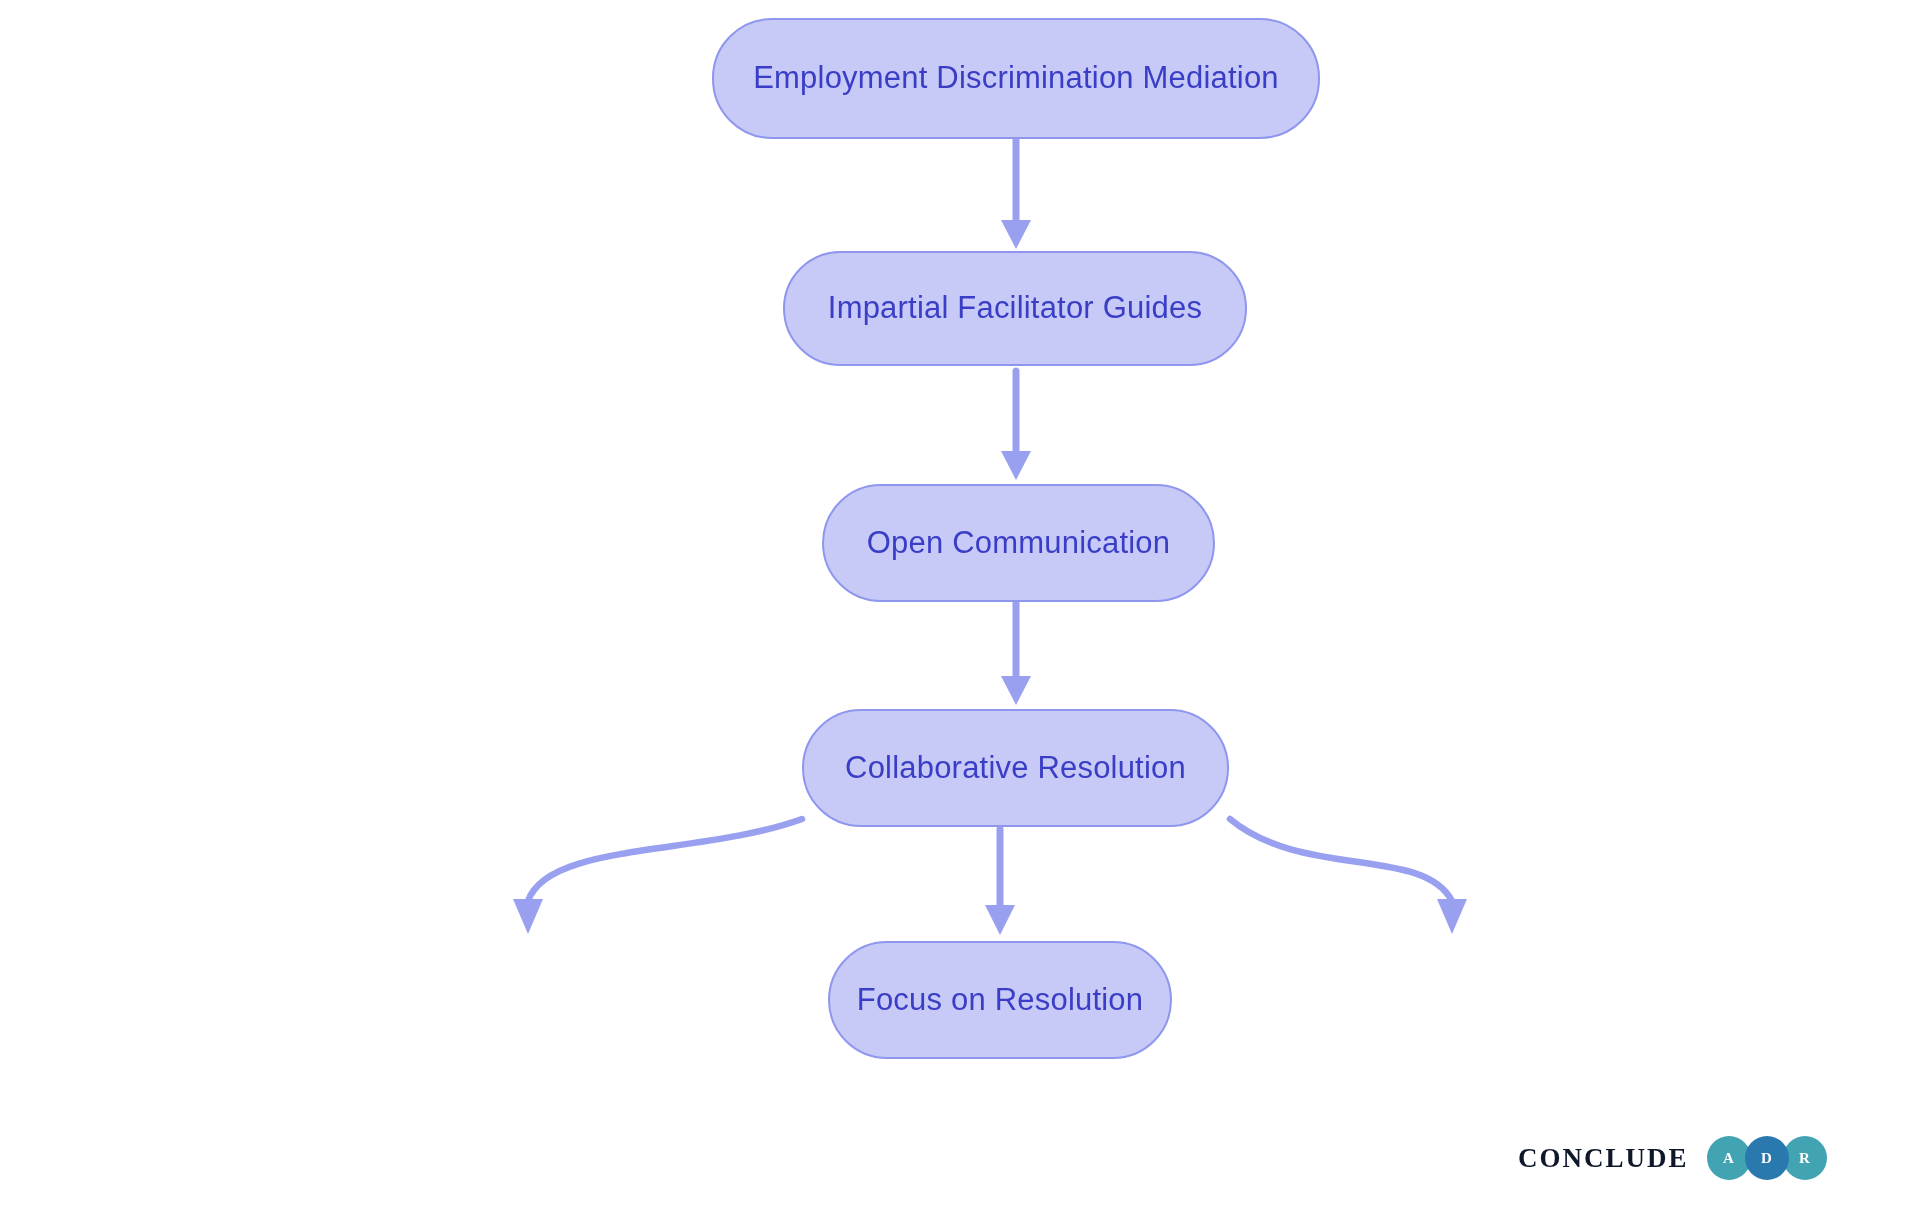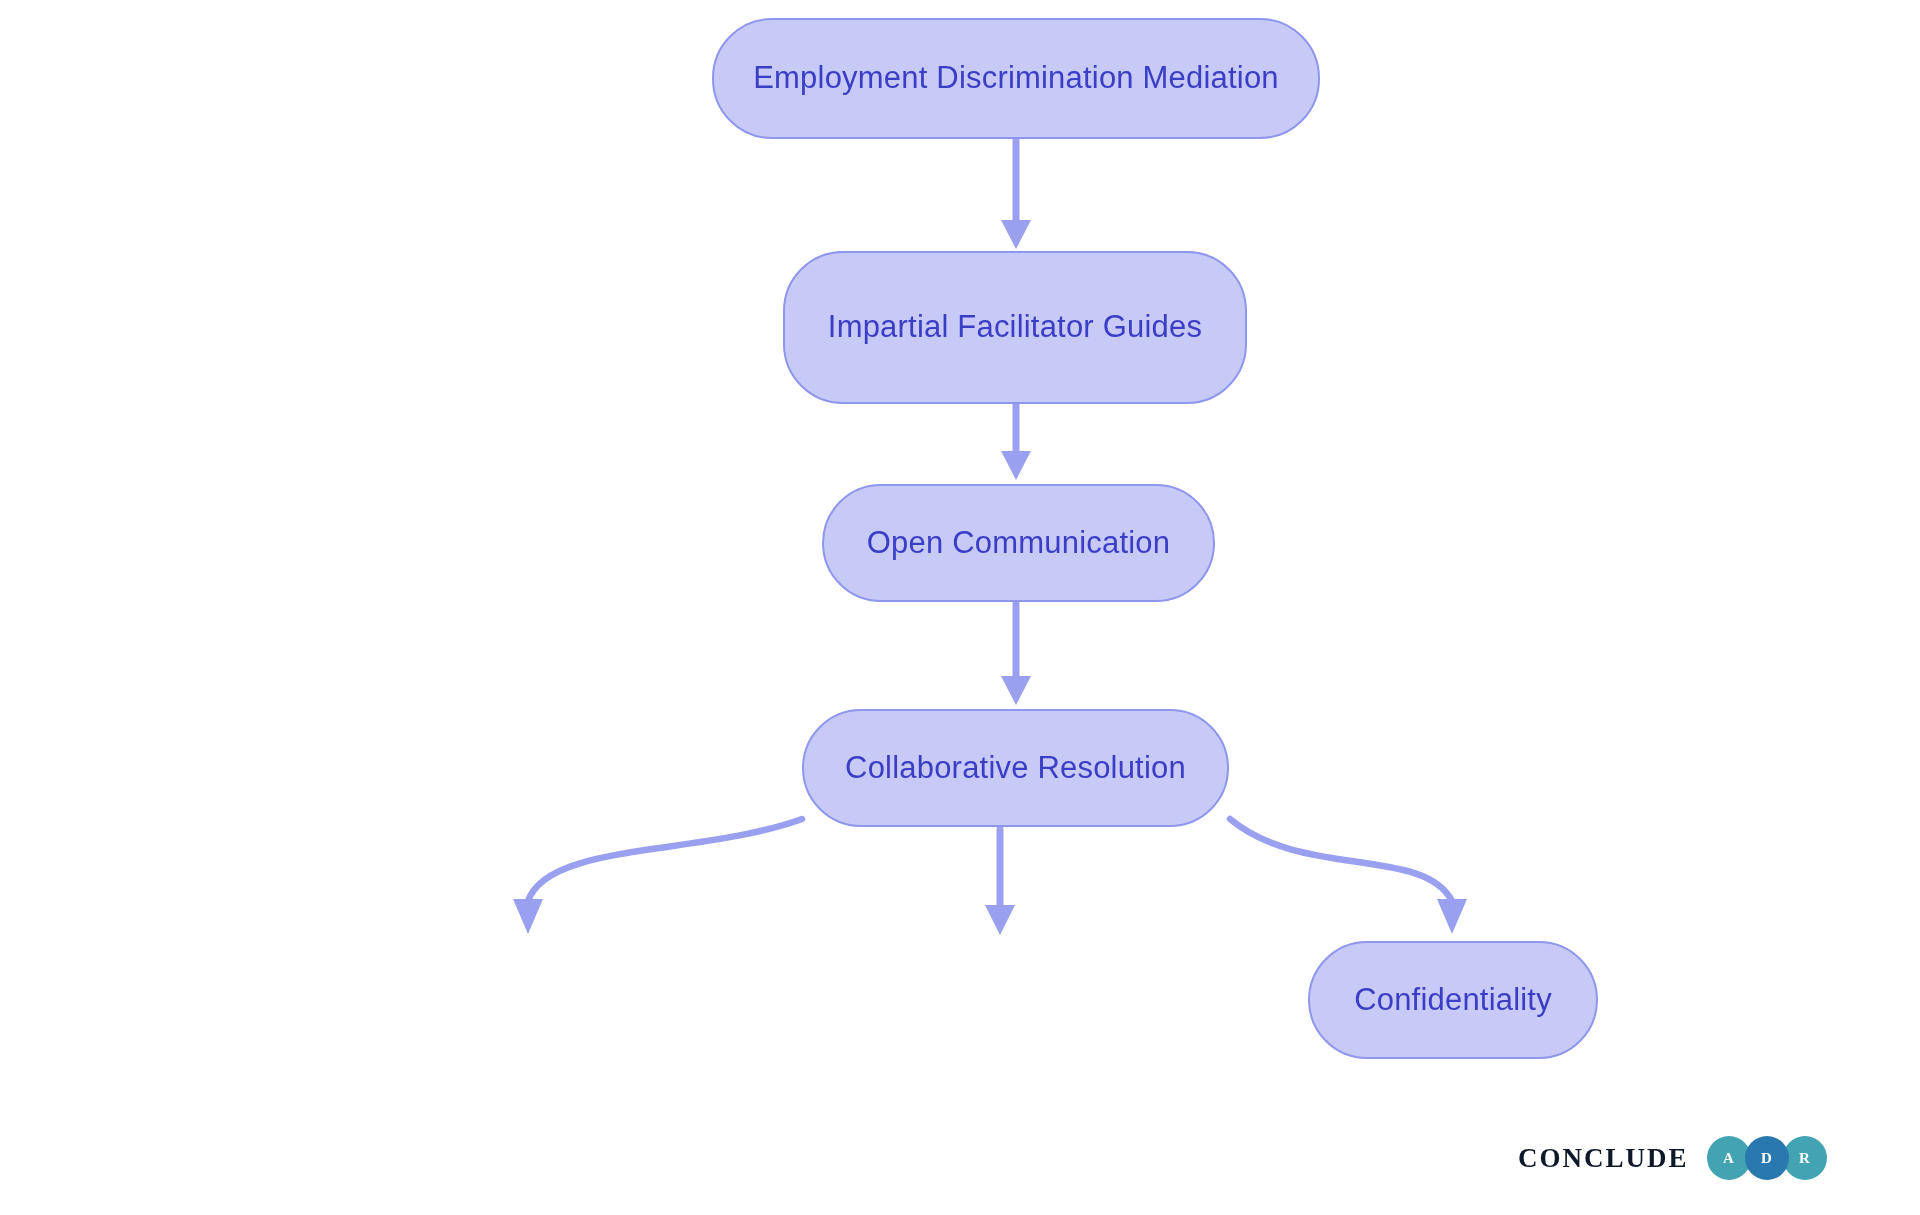"Impartial Facilitator Guides" div.node { height: 153px -> 115px }
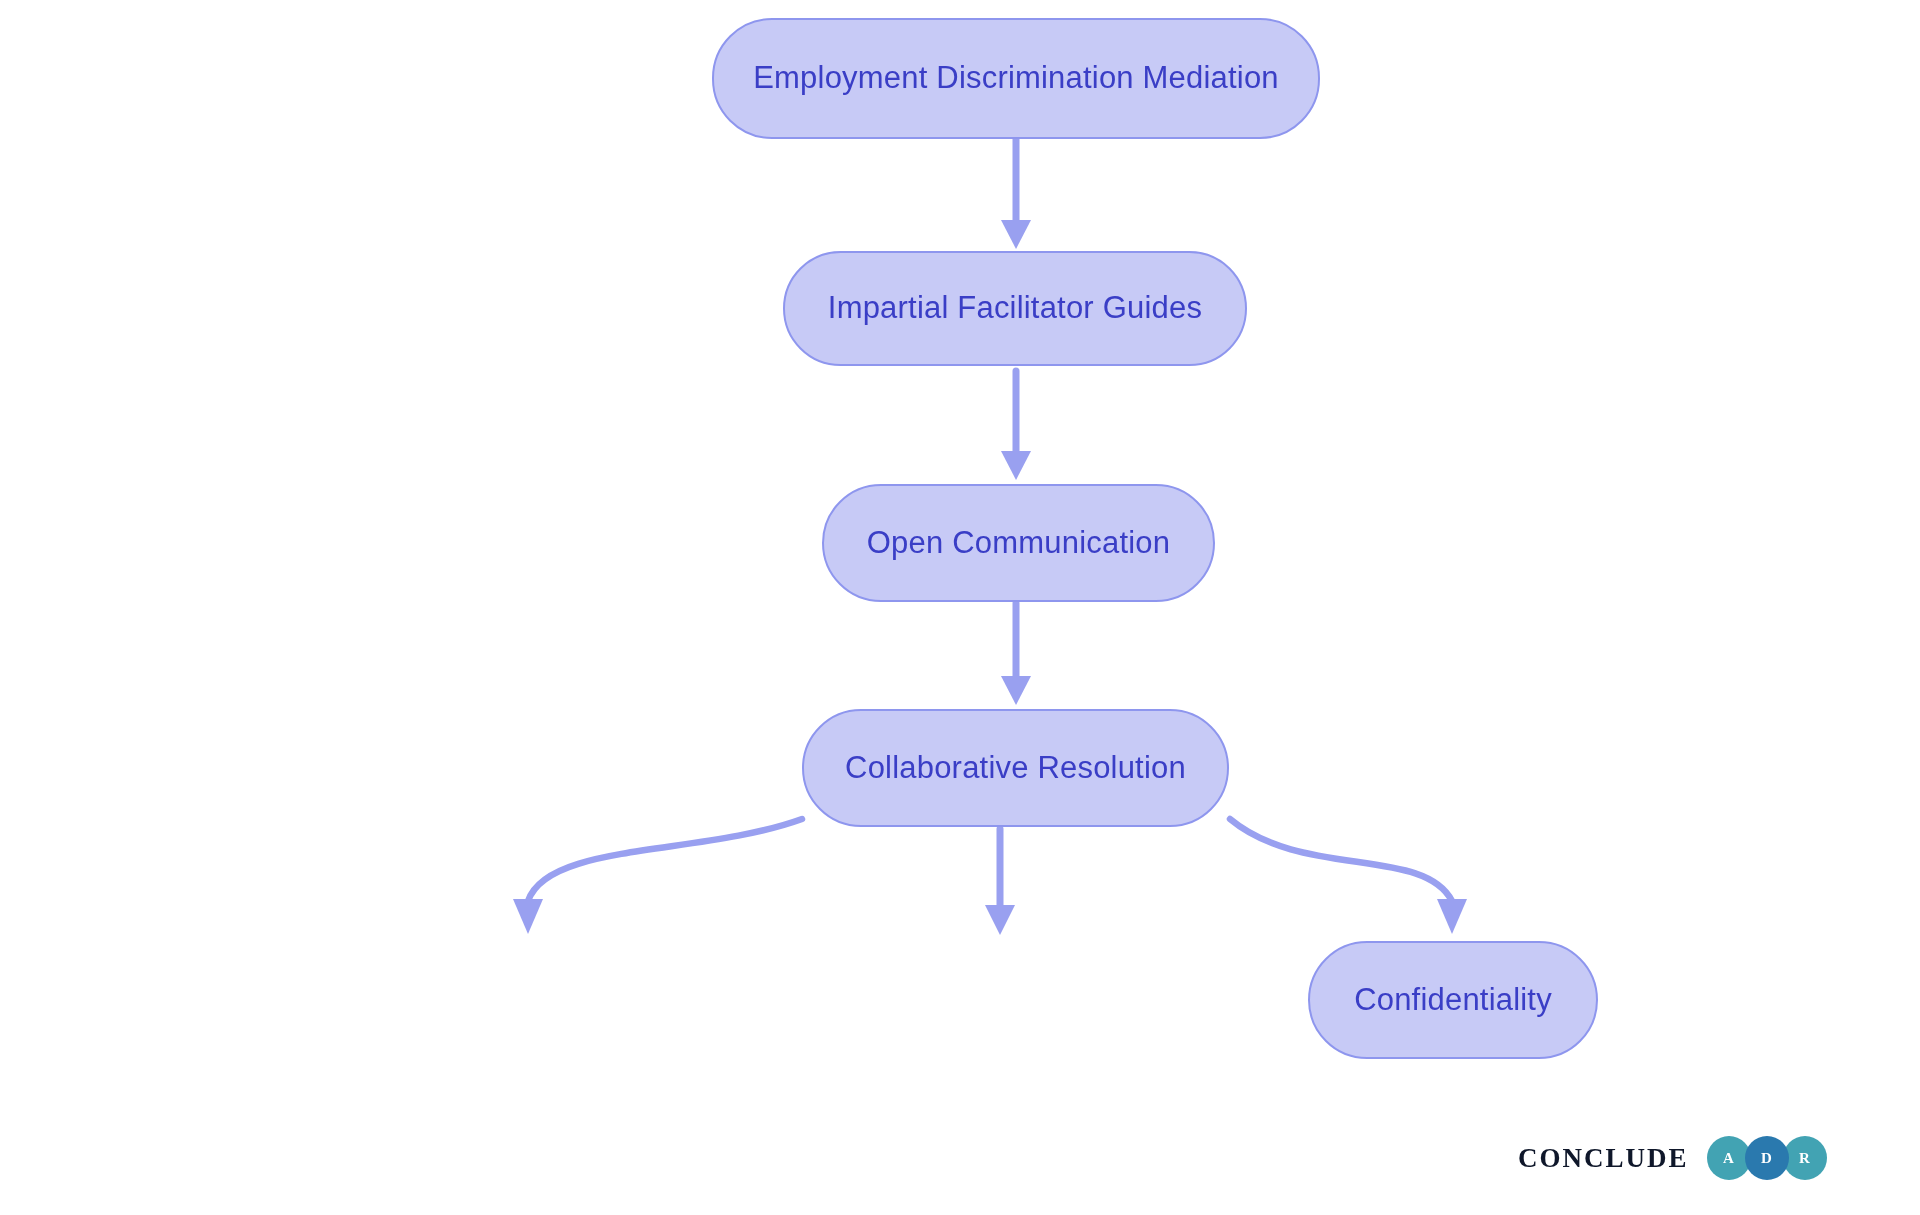"Focus on Resolution" div.node { html: none -> <div> <span>Focus on Resolution</span> </div> }
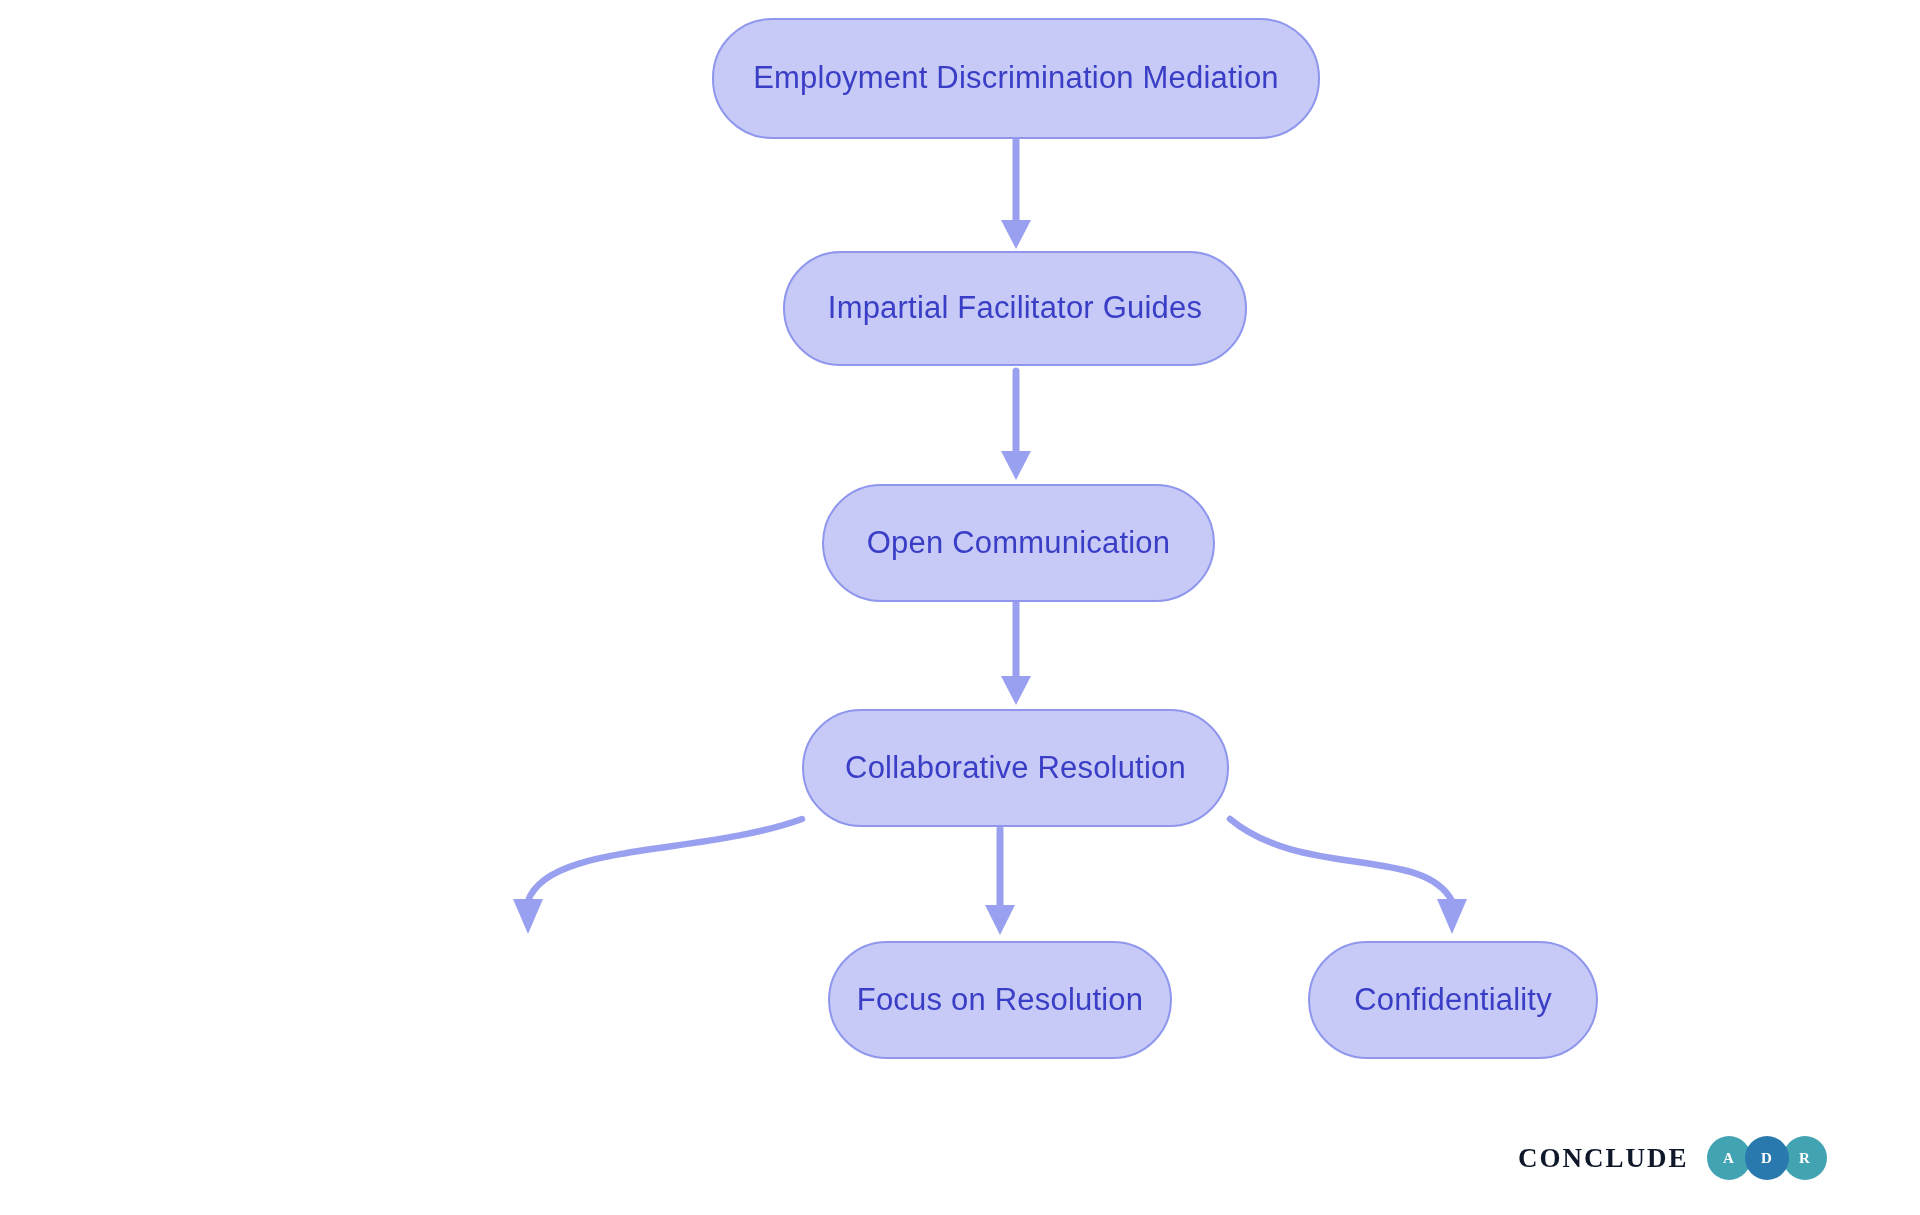"Confidentiality" div.node { html: <div> <span>Confidentiality</span> </div> -> none }
